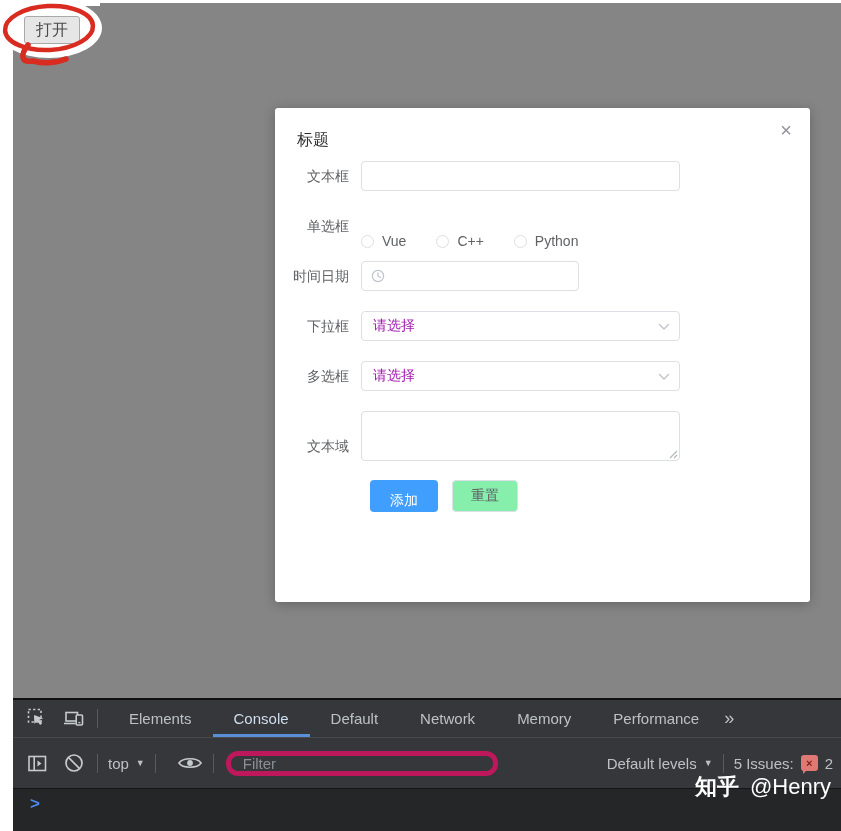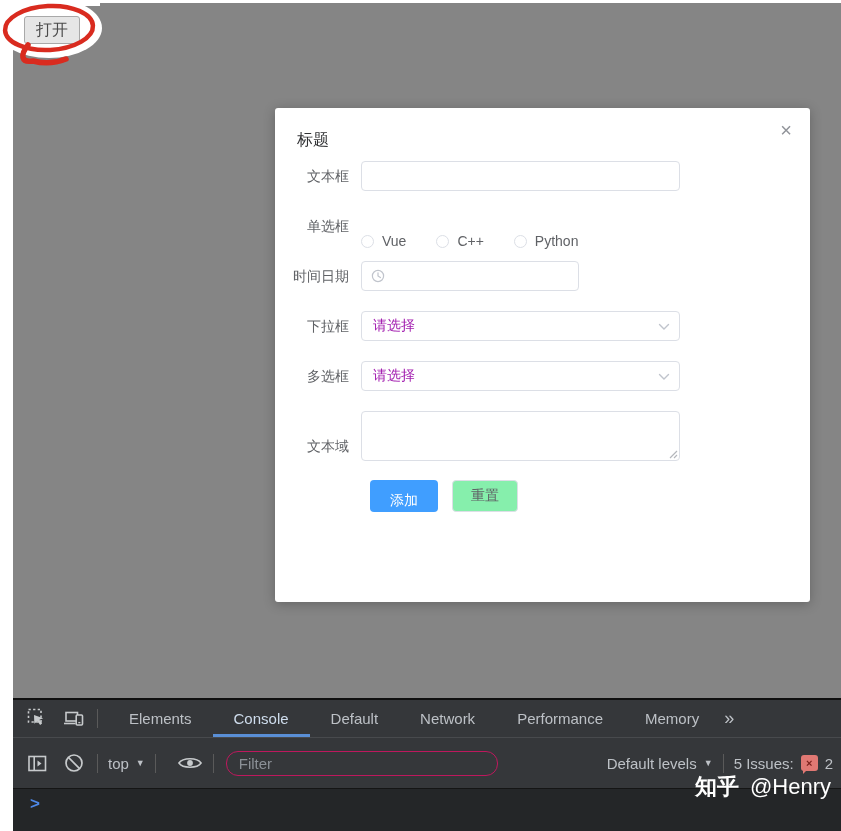"Performance" span.dt-tab { order: before "Memory" -> after "Memory" }
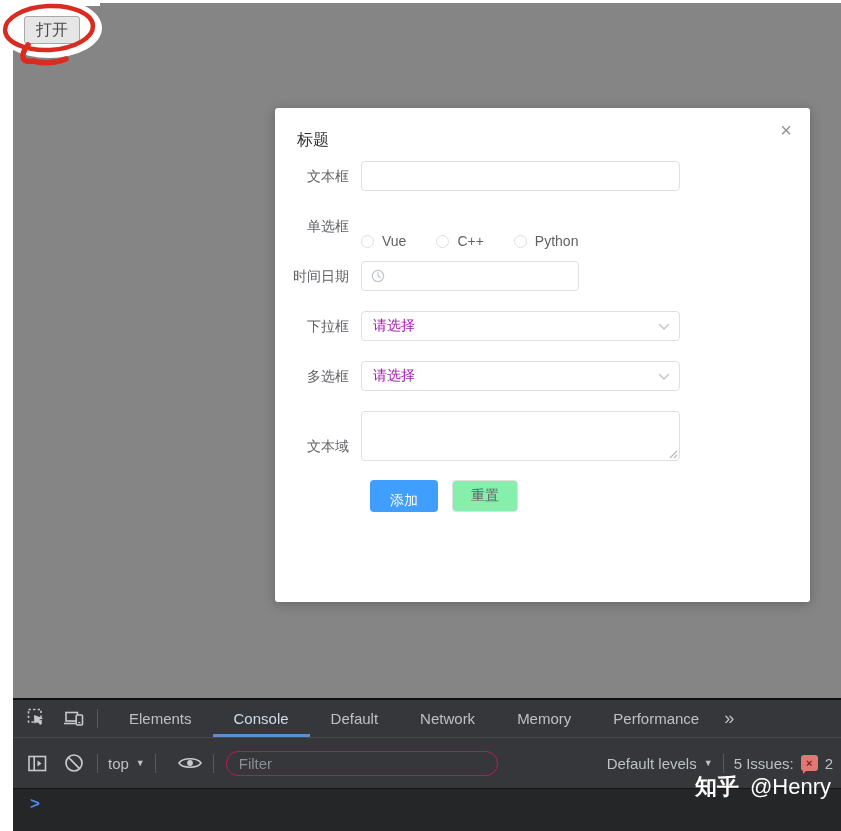"Filter" .filter-input { border: 1px solid #be185d -> 5px solid #be185d }
